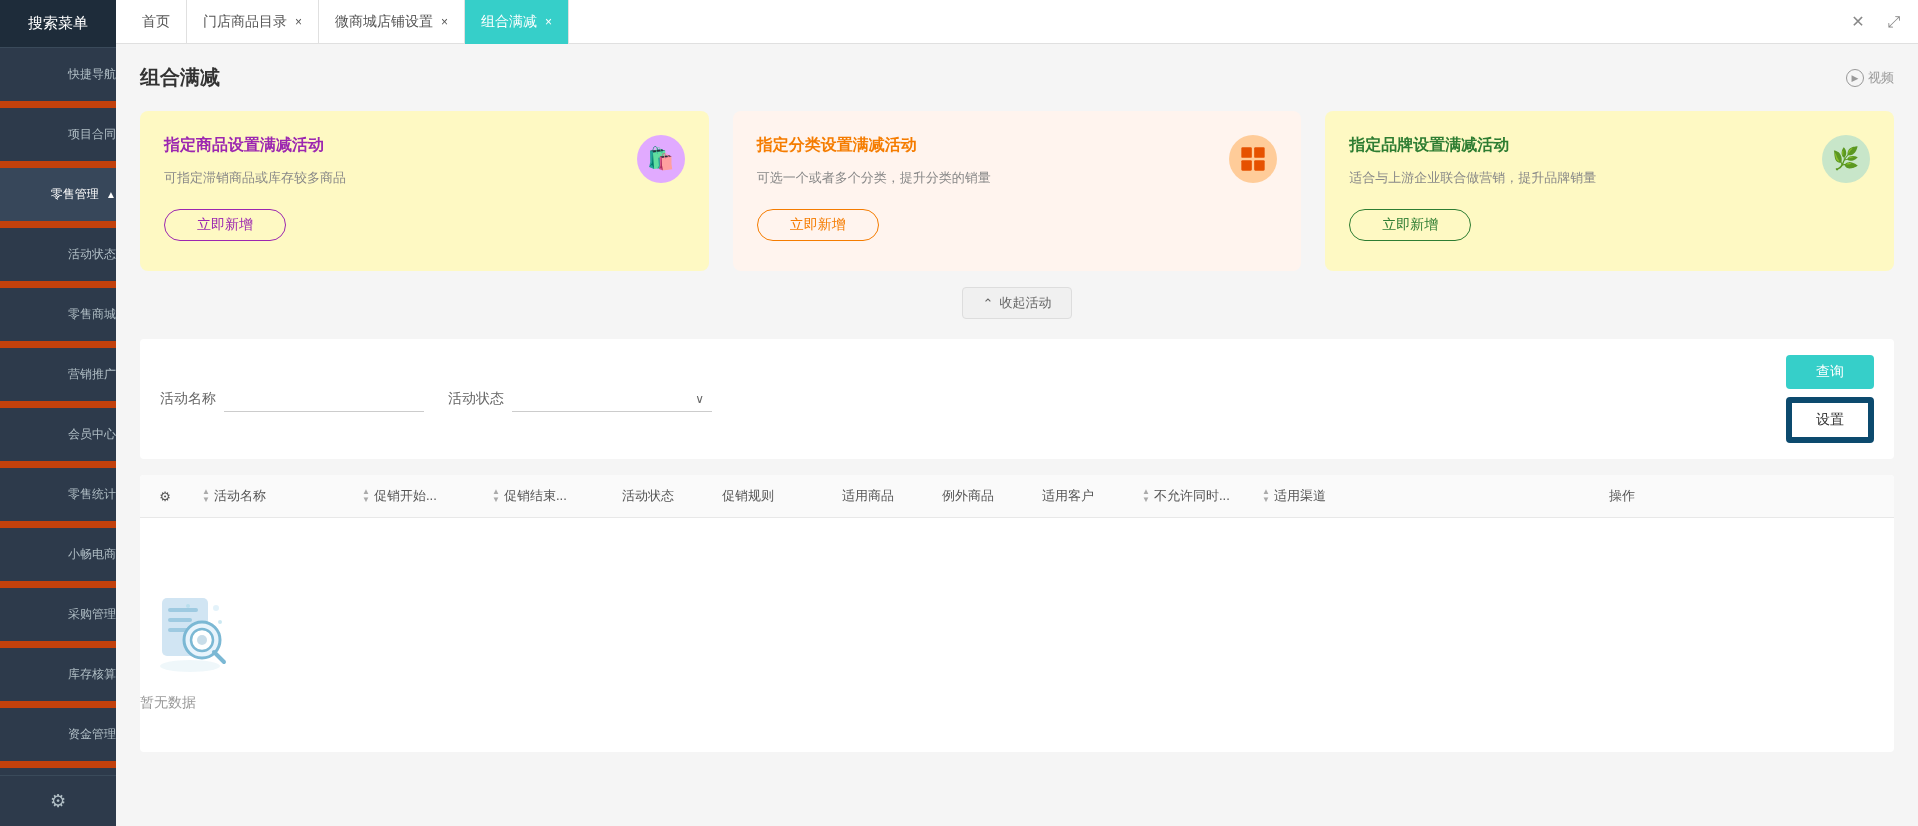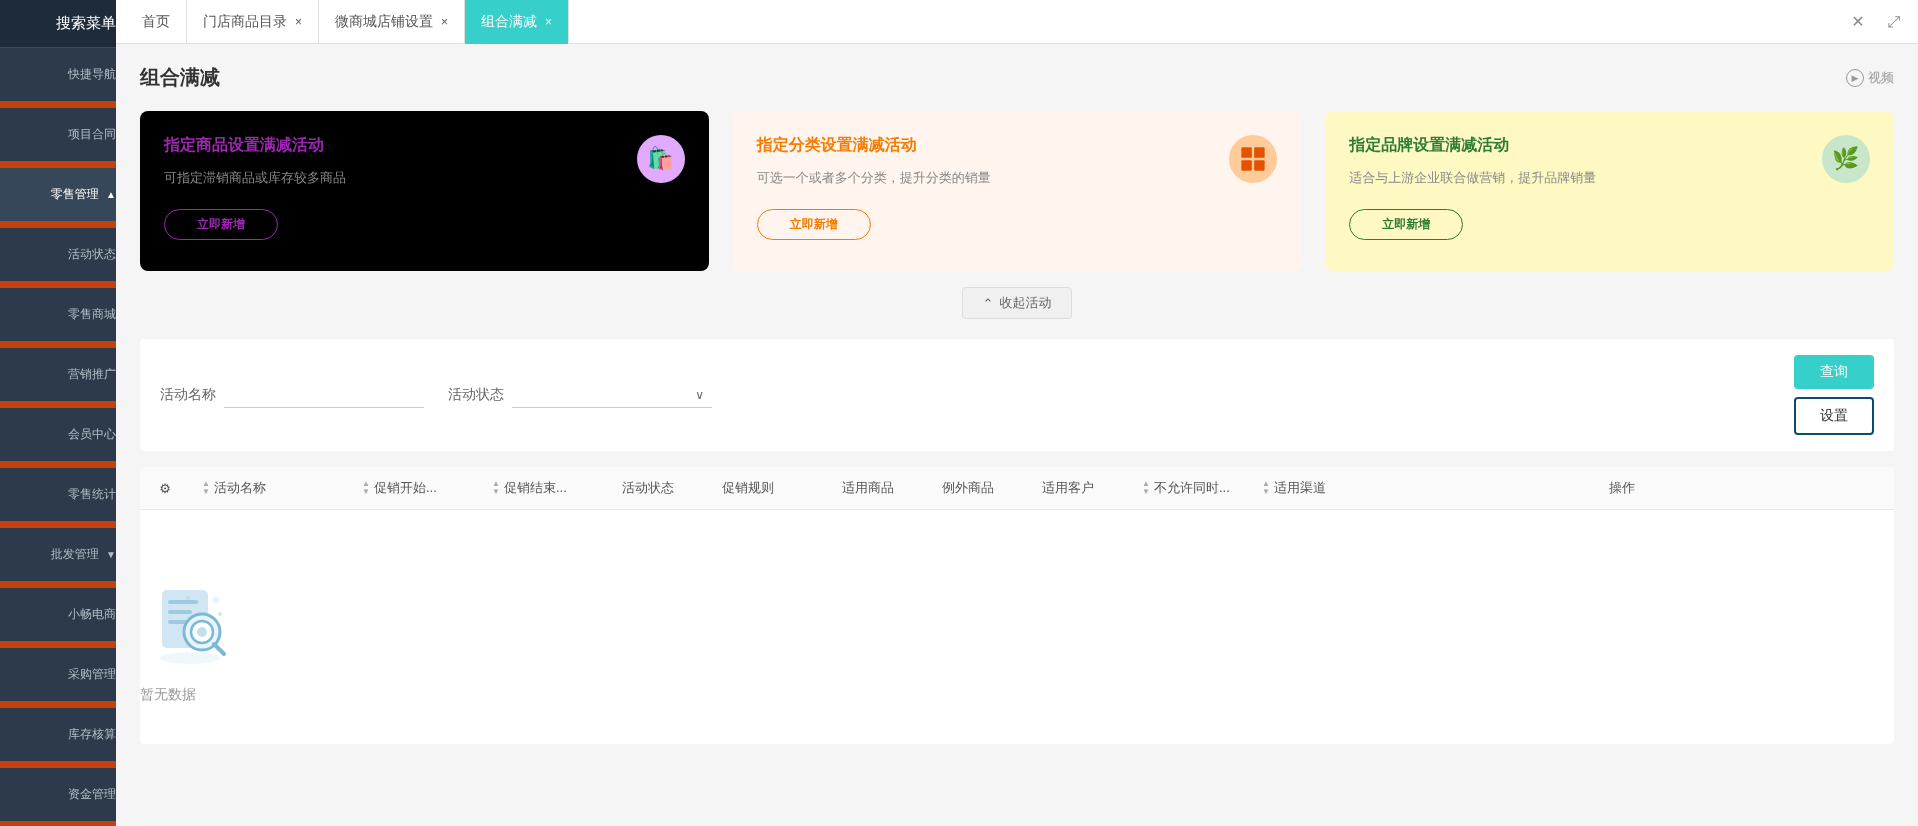"搜索菜单" .sidebar-top { text-align: right -> center }
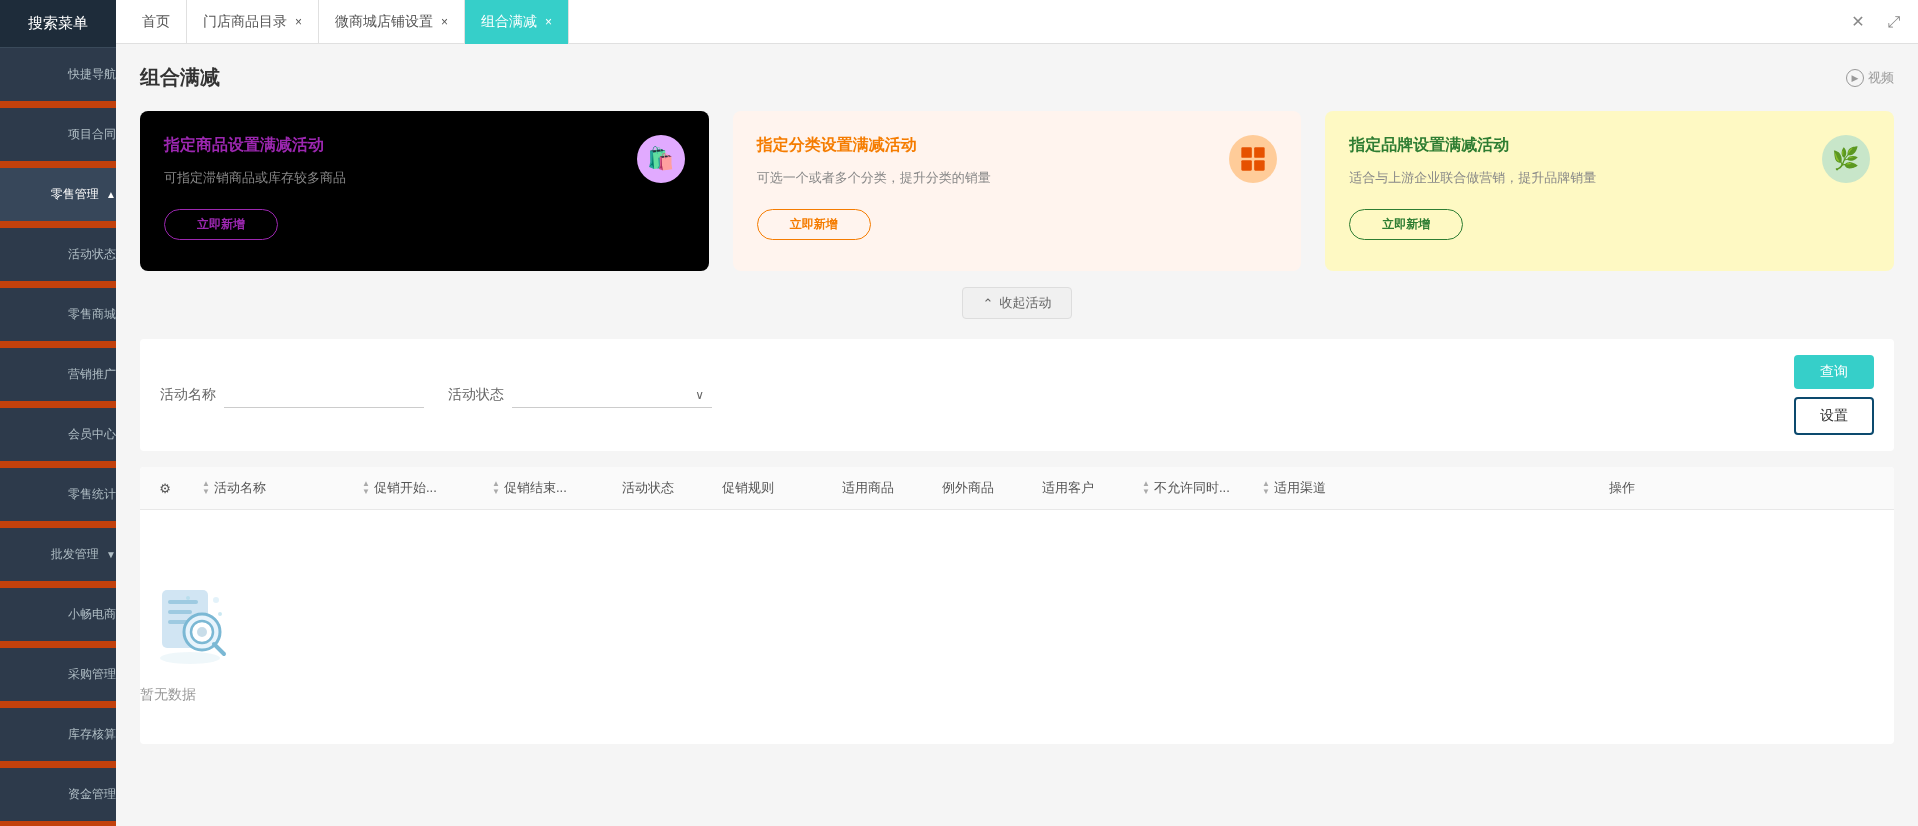"指定商品设置满减活动" .card-purple { background: #000000 -> #fef9c3 }
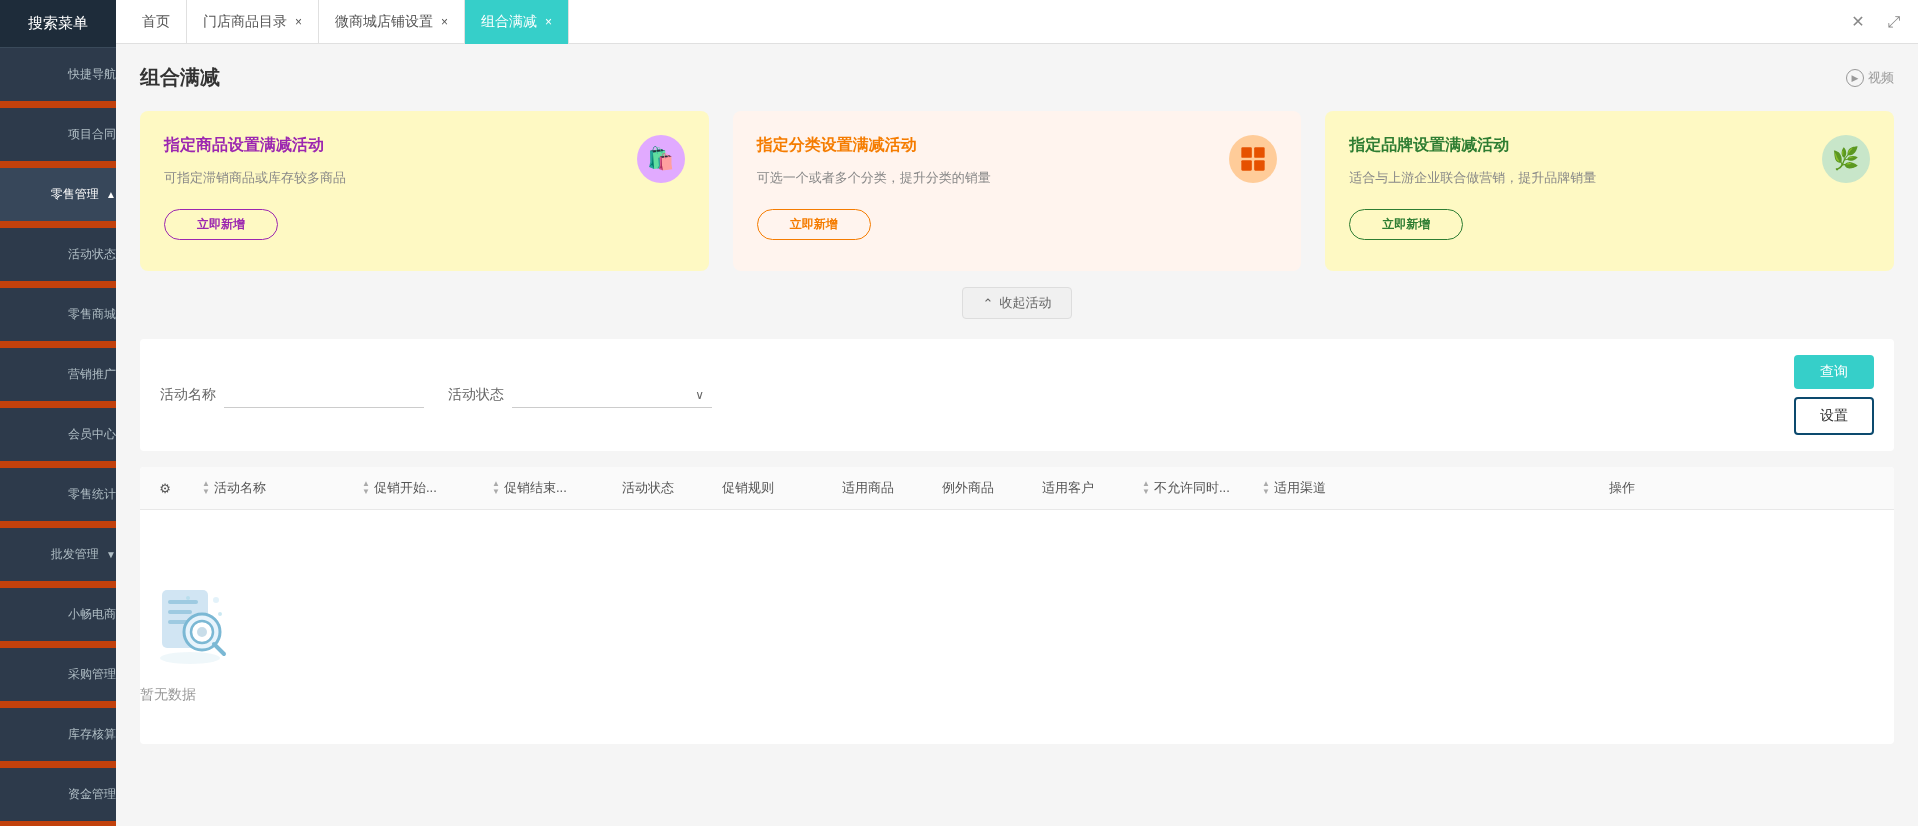"立即新增" .card-btn { font-size: 12px -> 14px; font-weight: bold -> none }
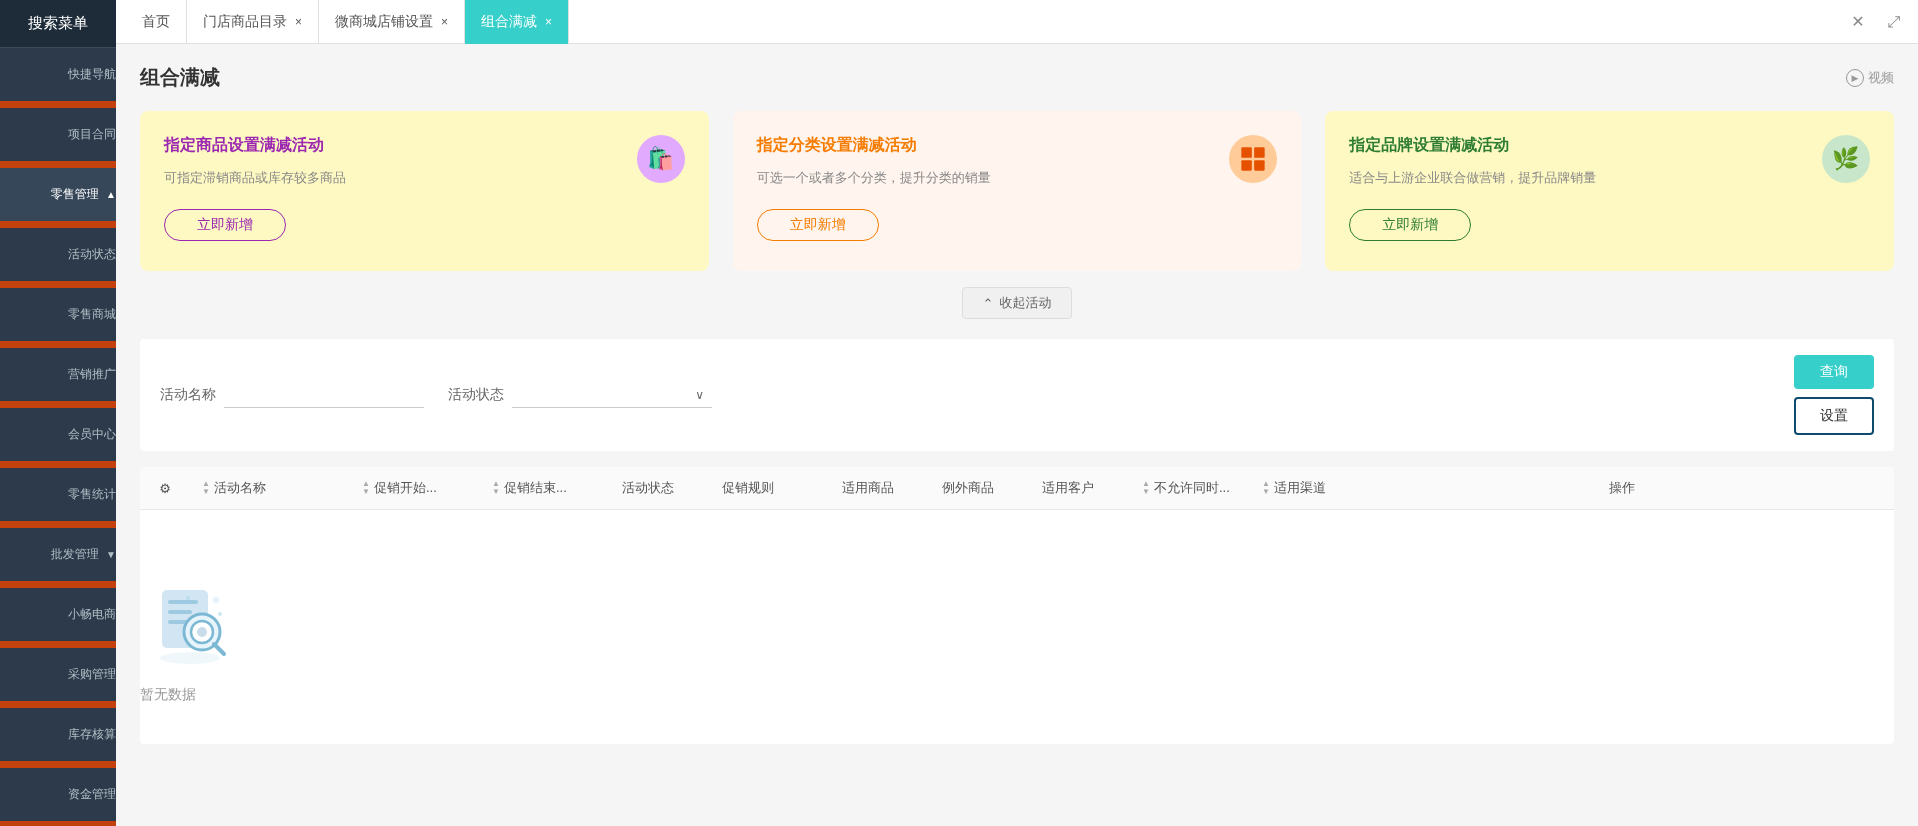"设置" .btn-setting { border: 2px solid #0c4a6e -> 6px solid #0c4a6e }
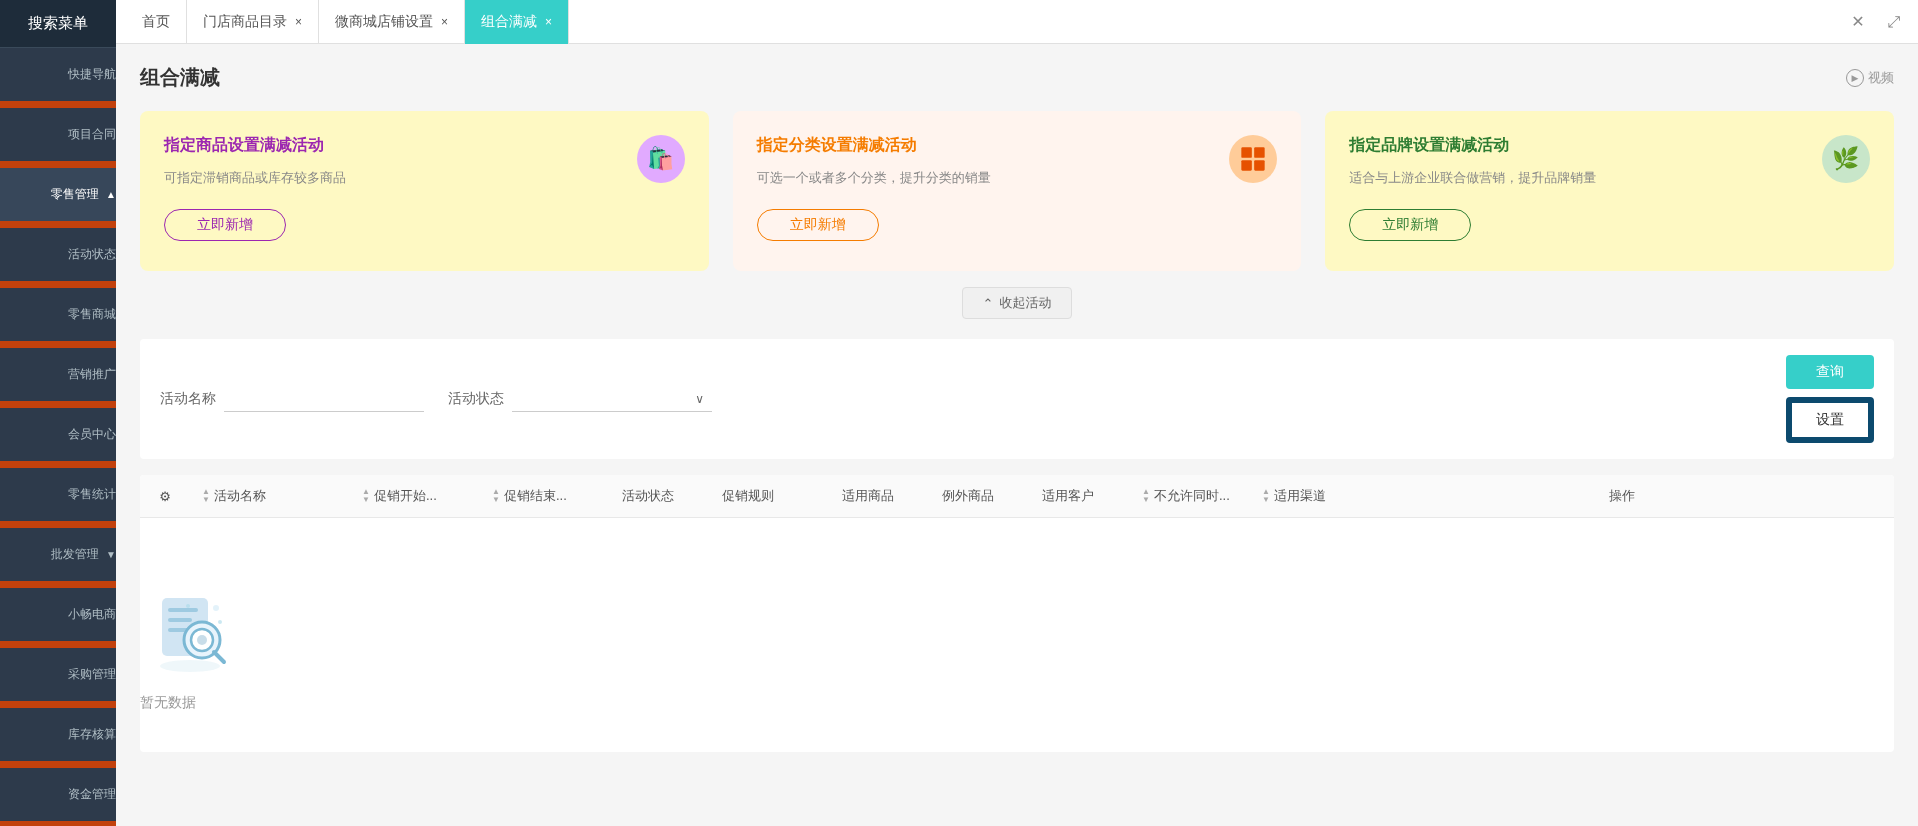"批发管理" div.sidebar-item { html: <div> <span>批发管理</span> </div> -> none }
